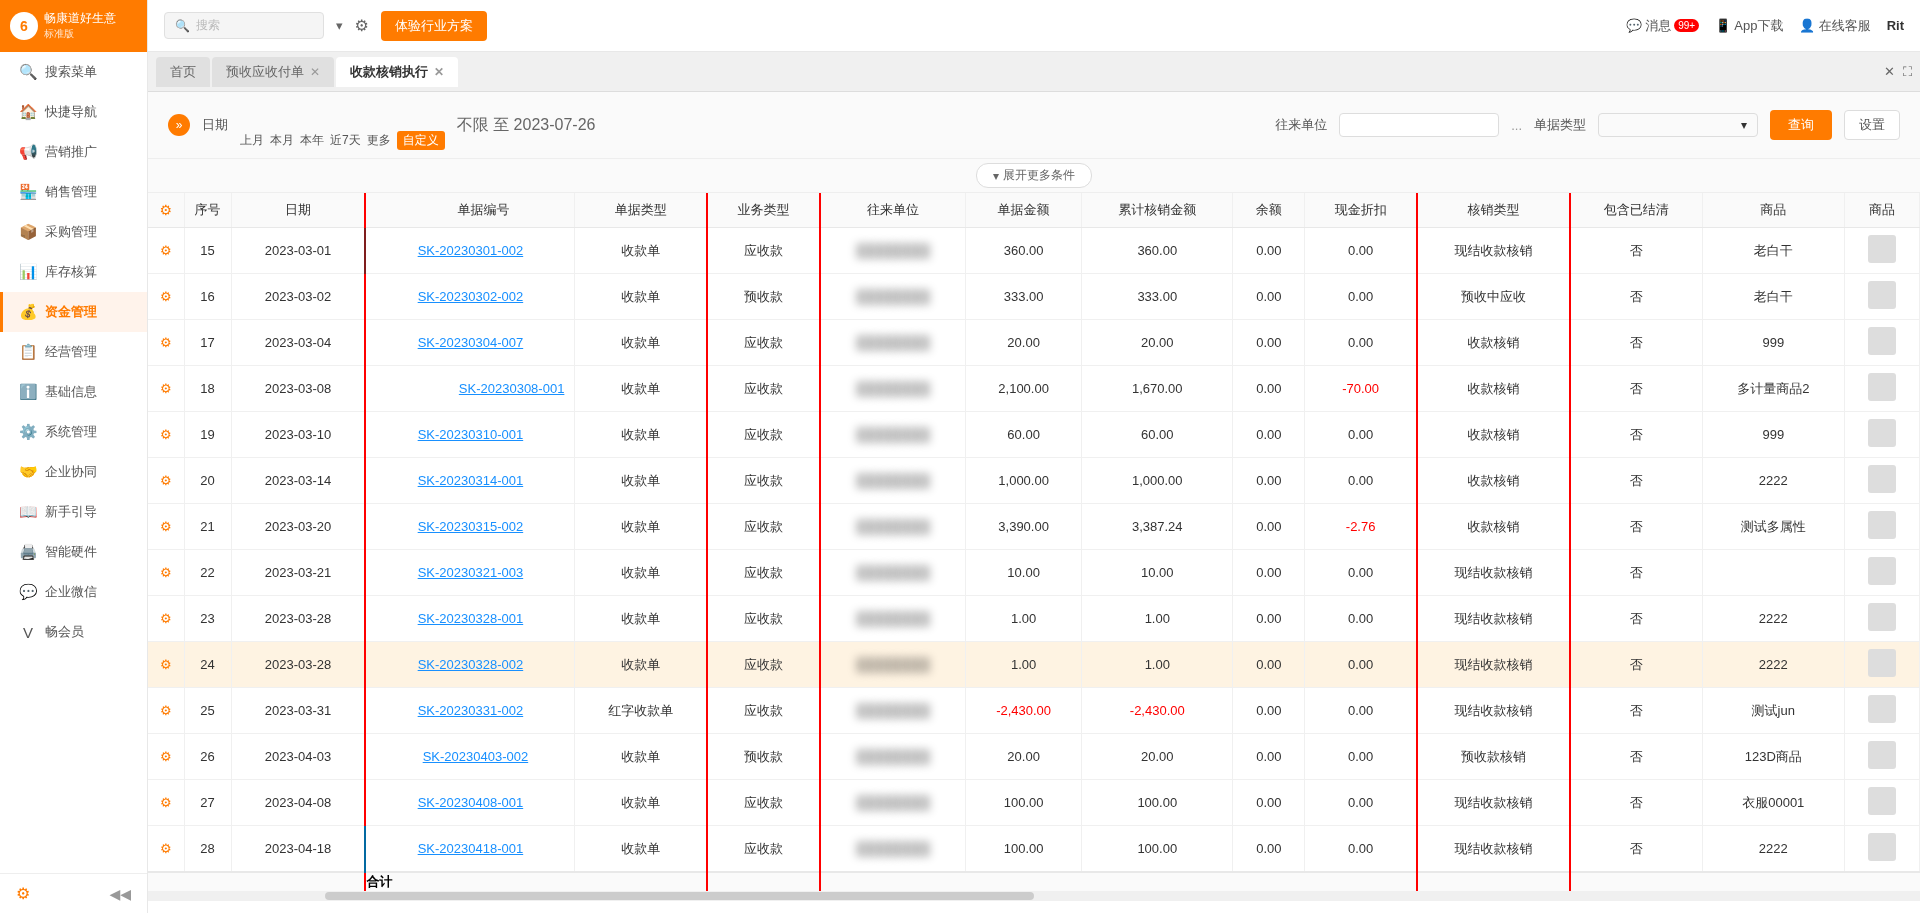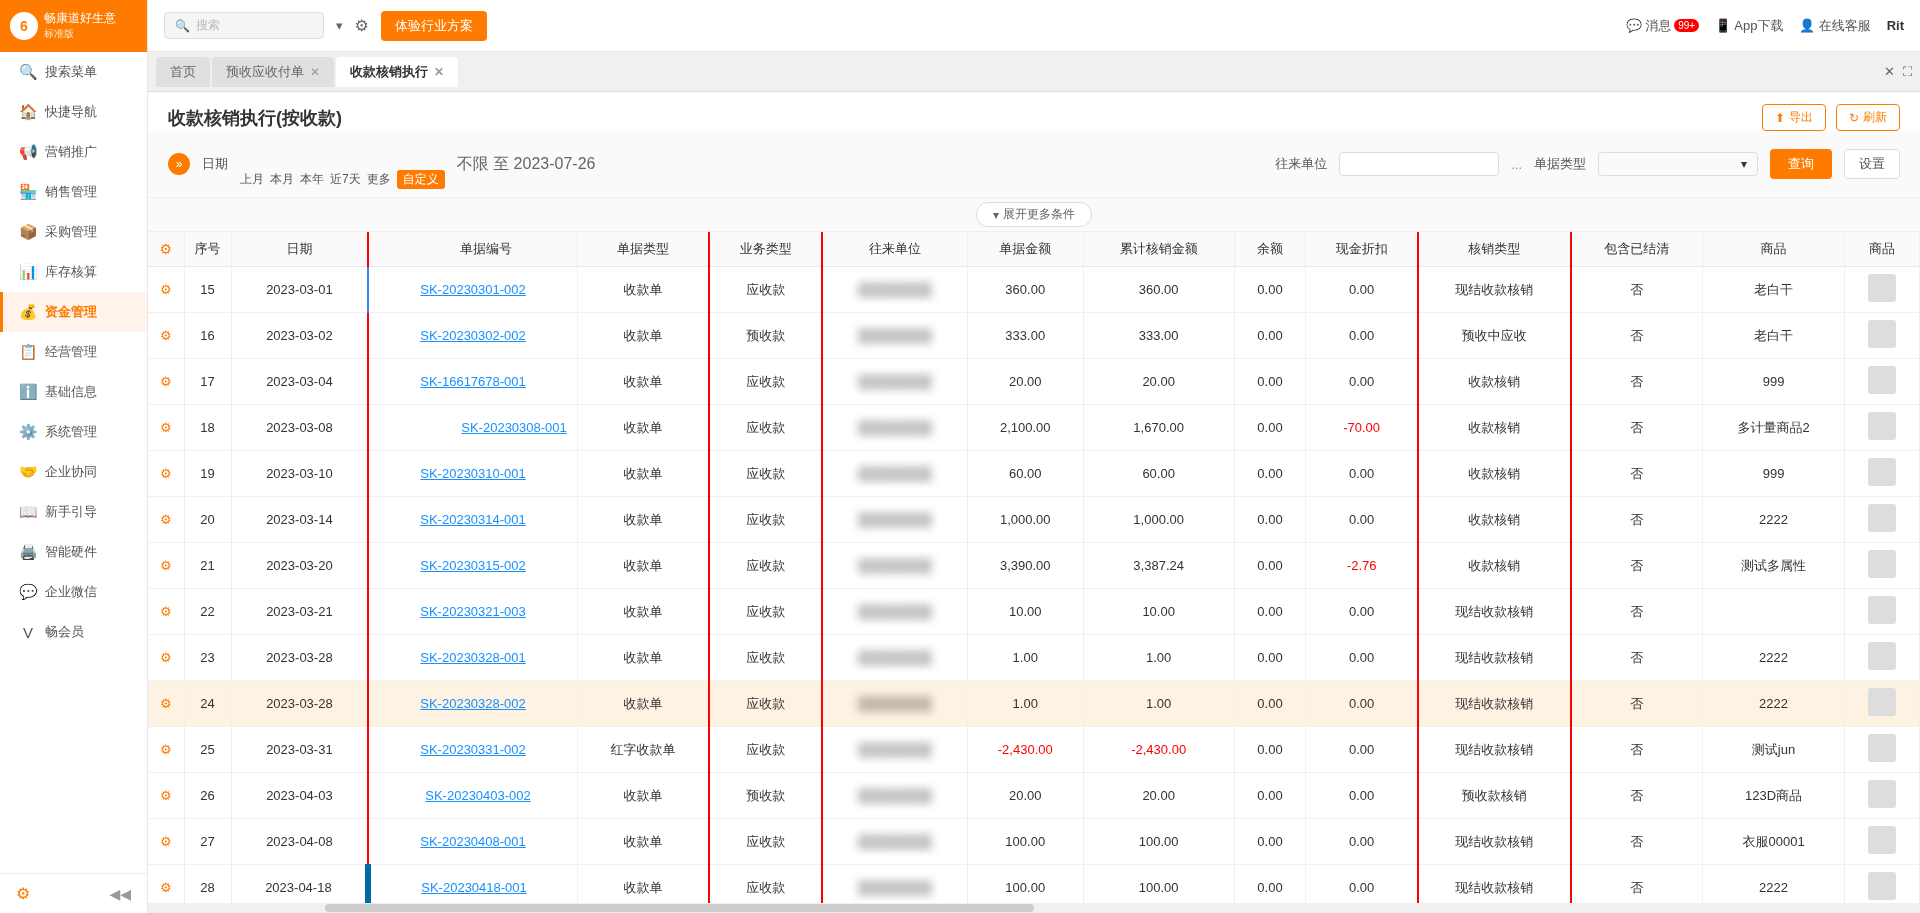"收款核销执行(按收款)" div.content-header { html: <div> <span>收款核销执行(按收款)</span> <div> <button> <span>⬆</span> <span>导出</span> </button> <button> <span>↻</span> <span>刷新</span> </button> </div> </div> -> none }
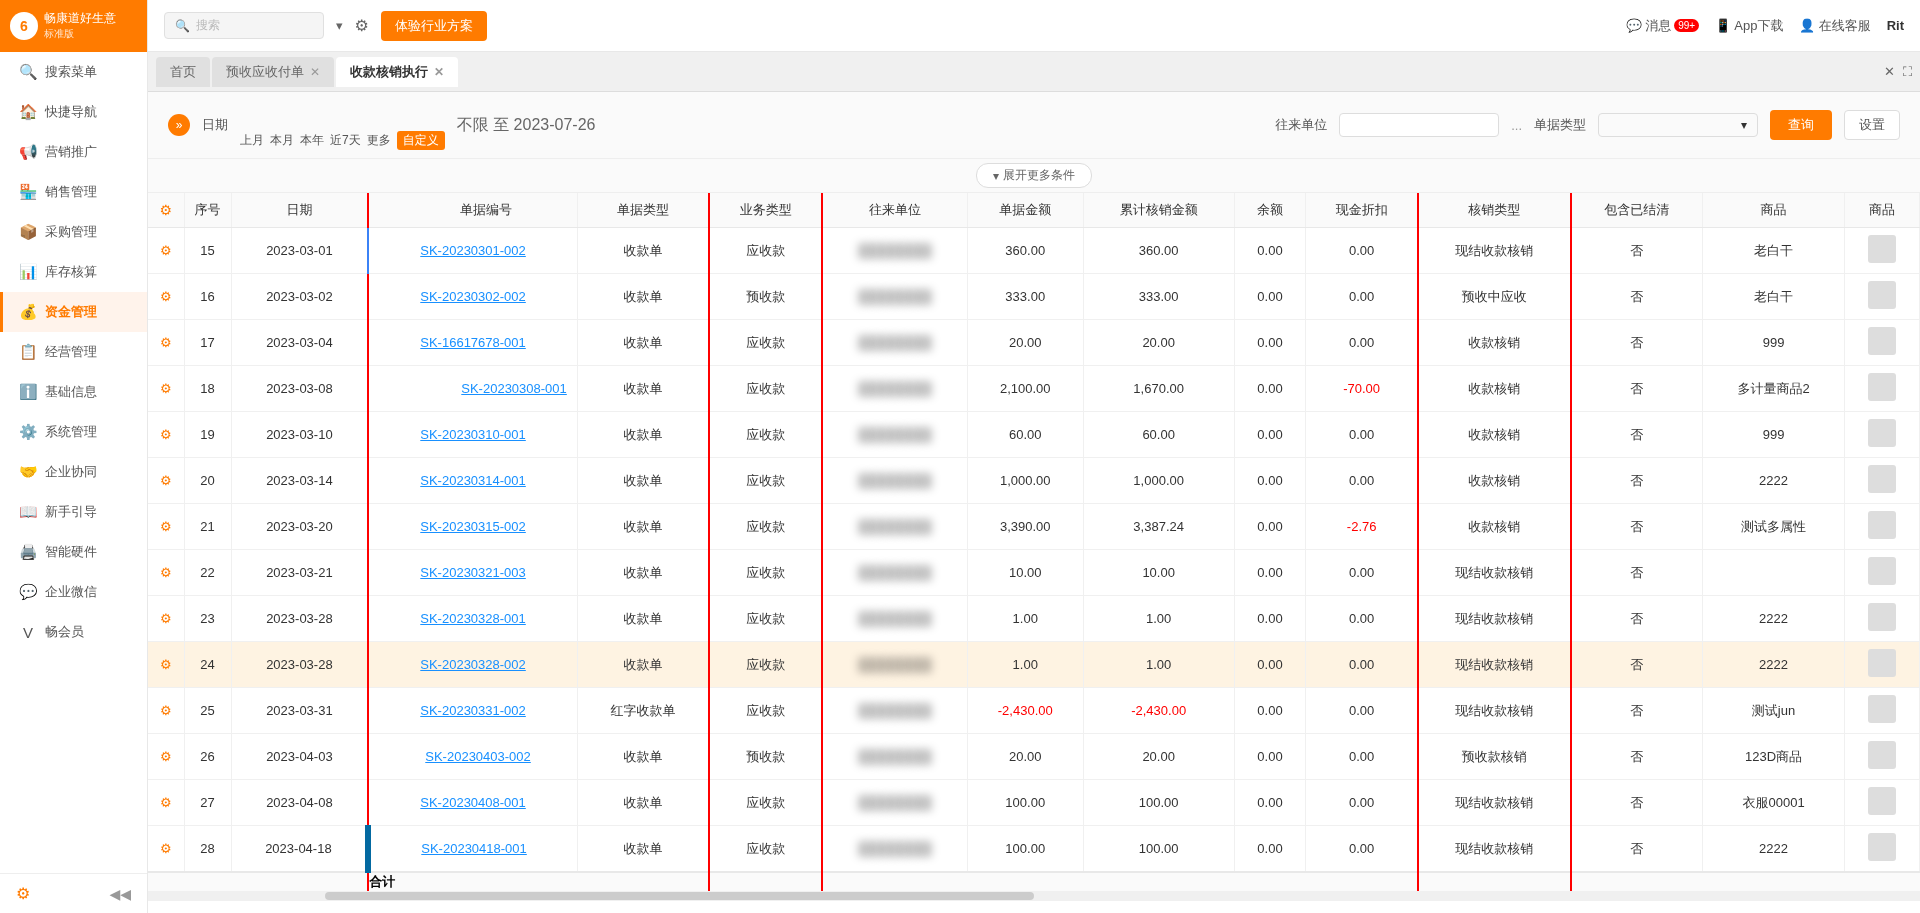"SK-20230301-002" td { border-left: 2px solid #3b82f6 -> 2px solid #7f1d1d }
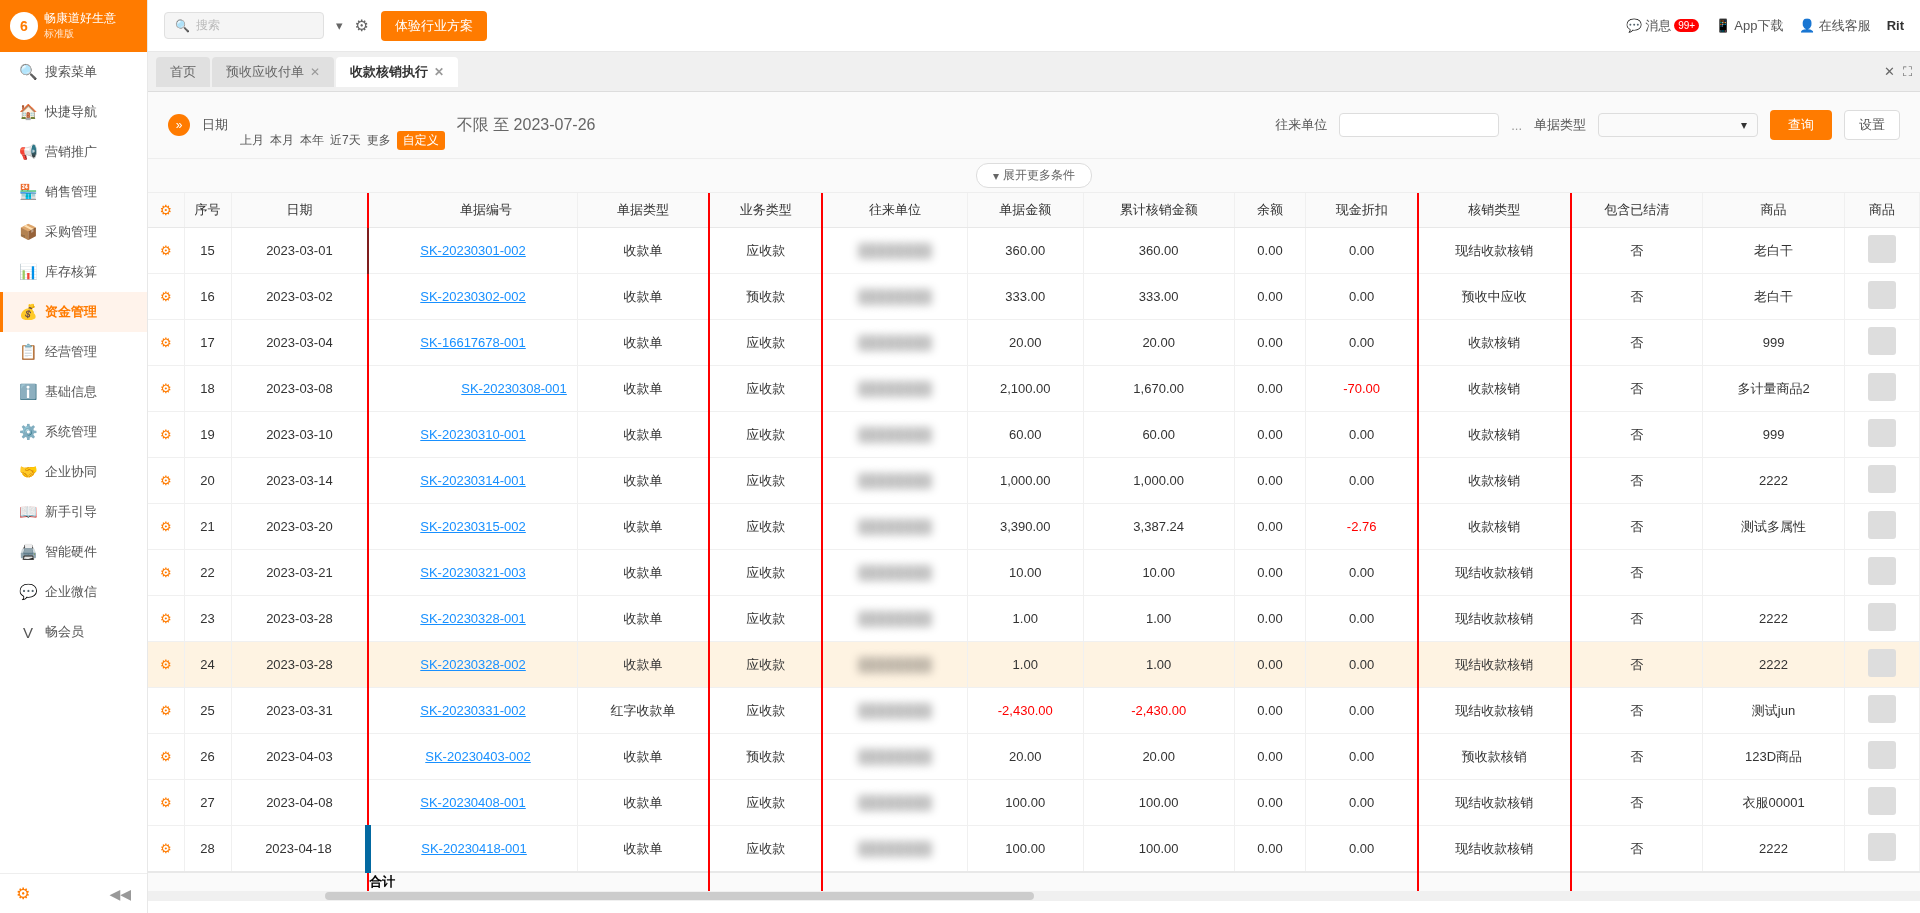"SK-16617678-001" a.link-text { text: SK-16617678-001 -> SK-20230304-007 }
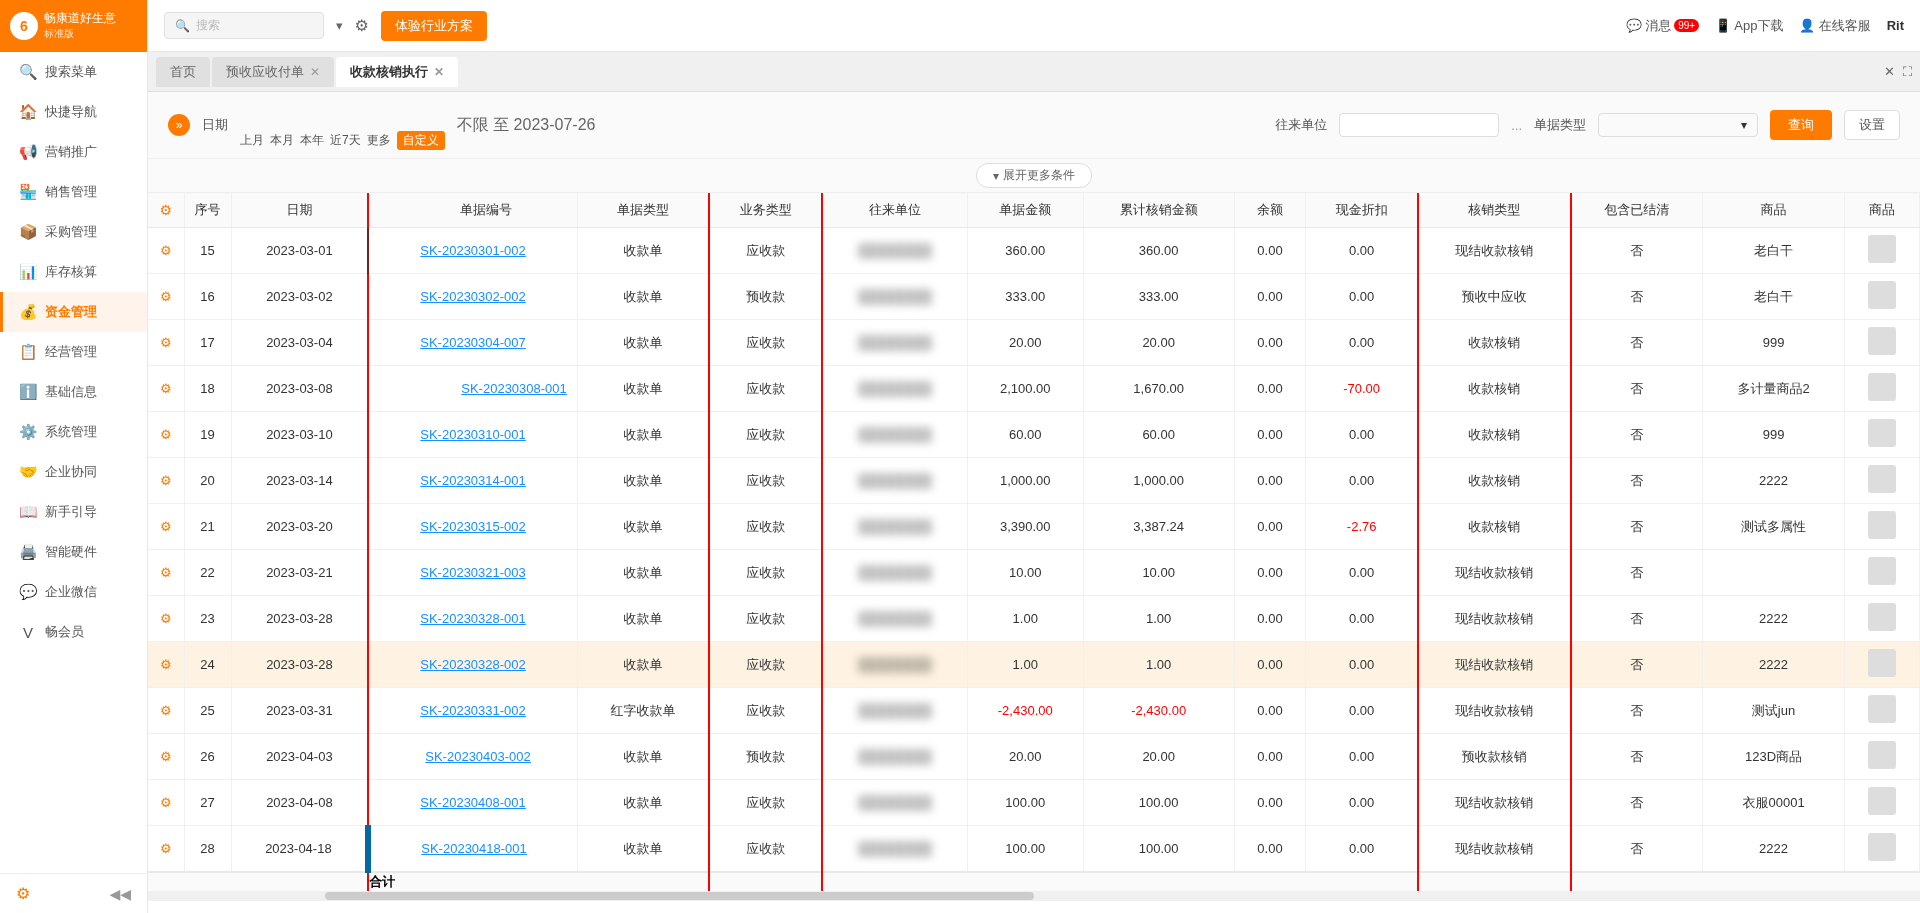"SK-20230418-001" td { border-left: 6px solid #0369a1 -> 2px solid #0369a1 }
